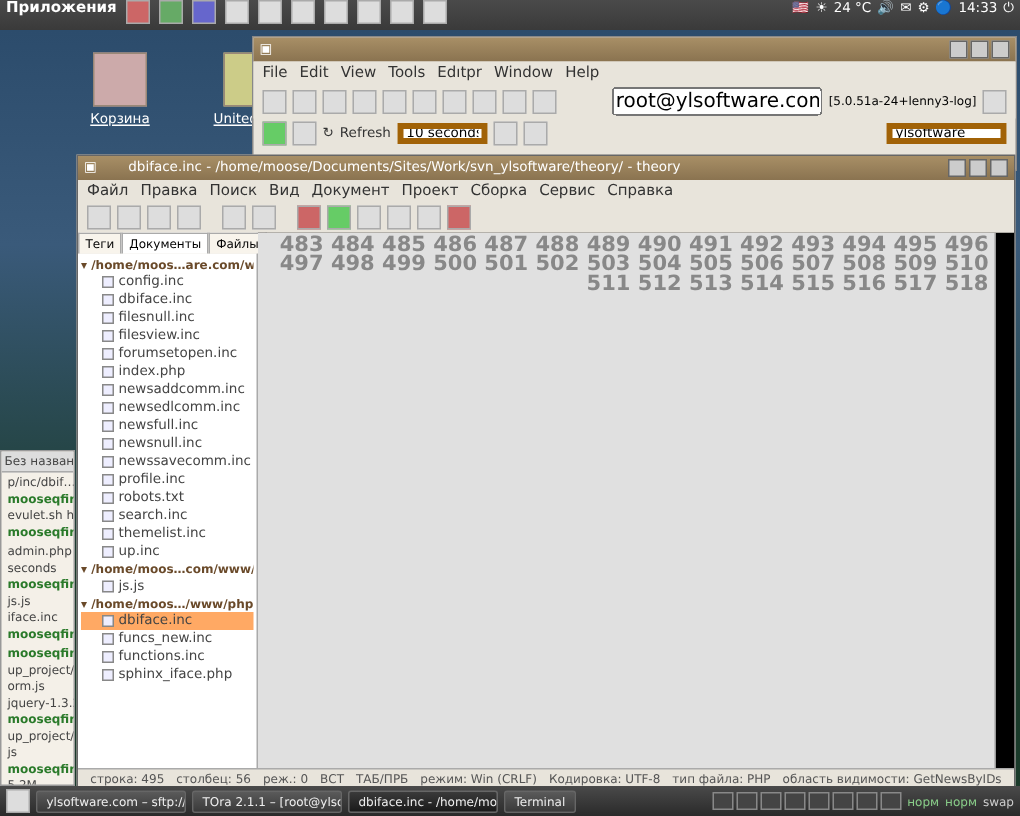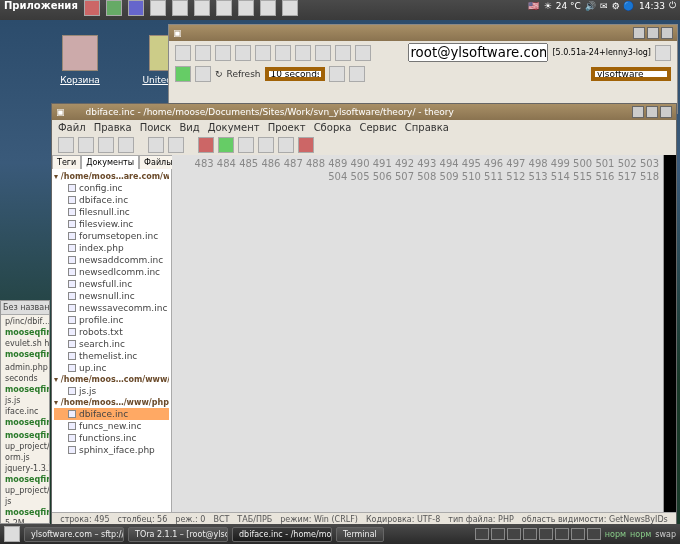"File" div.menubar { html: none -> <div> <span>File</span> <span>Edit</span> <span>View</span> <span>Tools</span> <span>Edıtрr</span> <span>Window</span> <span>Help</span> </div> }
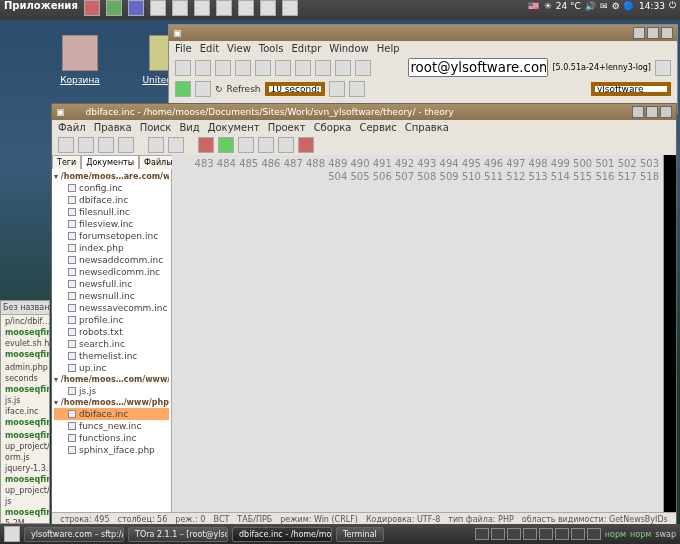"483 484 485 486 487" .code { font-size: 10px -> 14px; font-weight: none -> bold }
